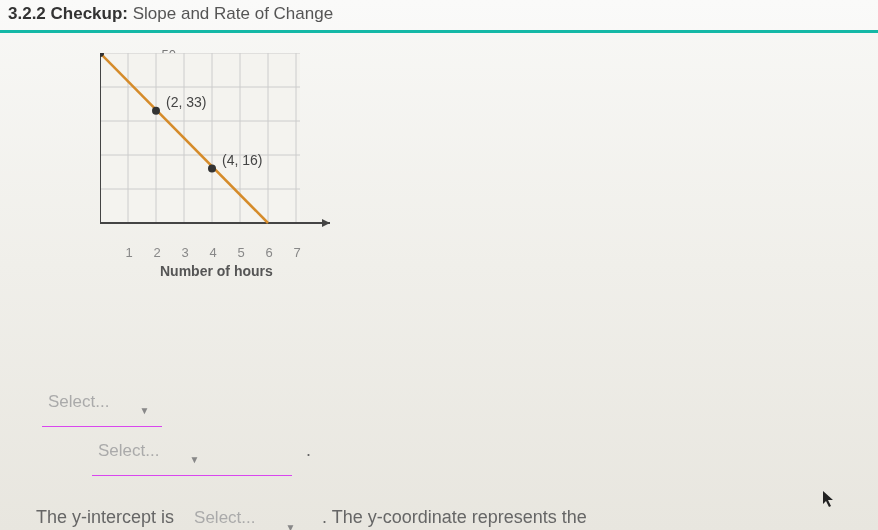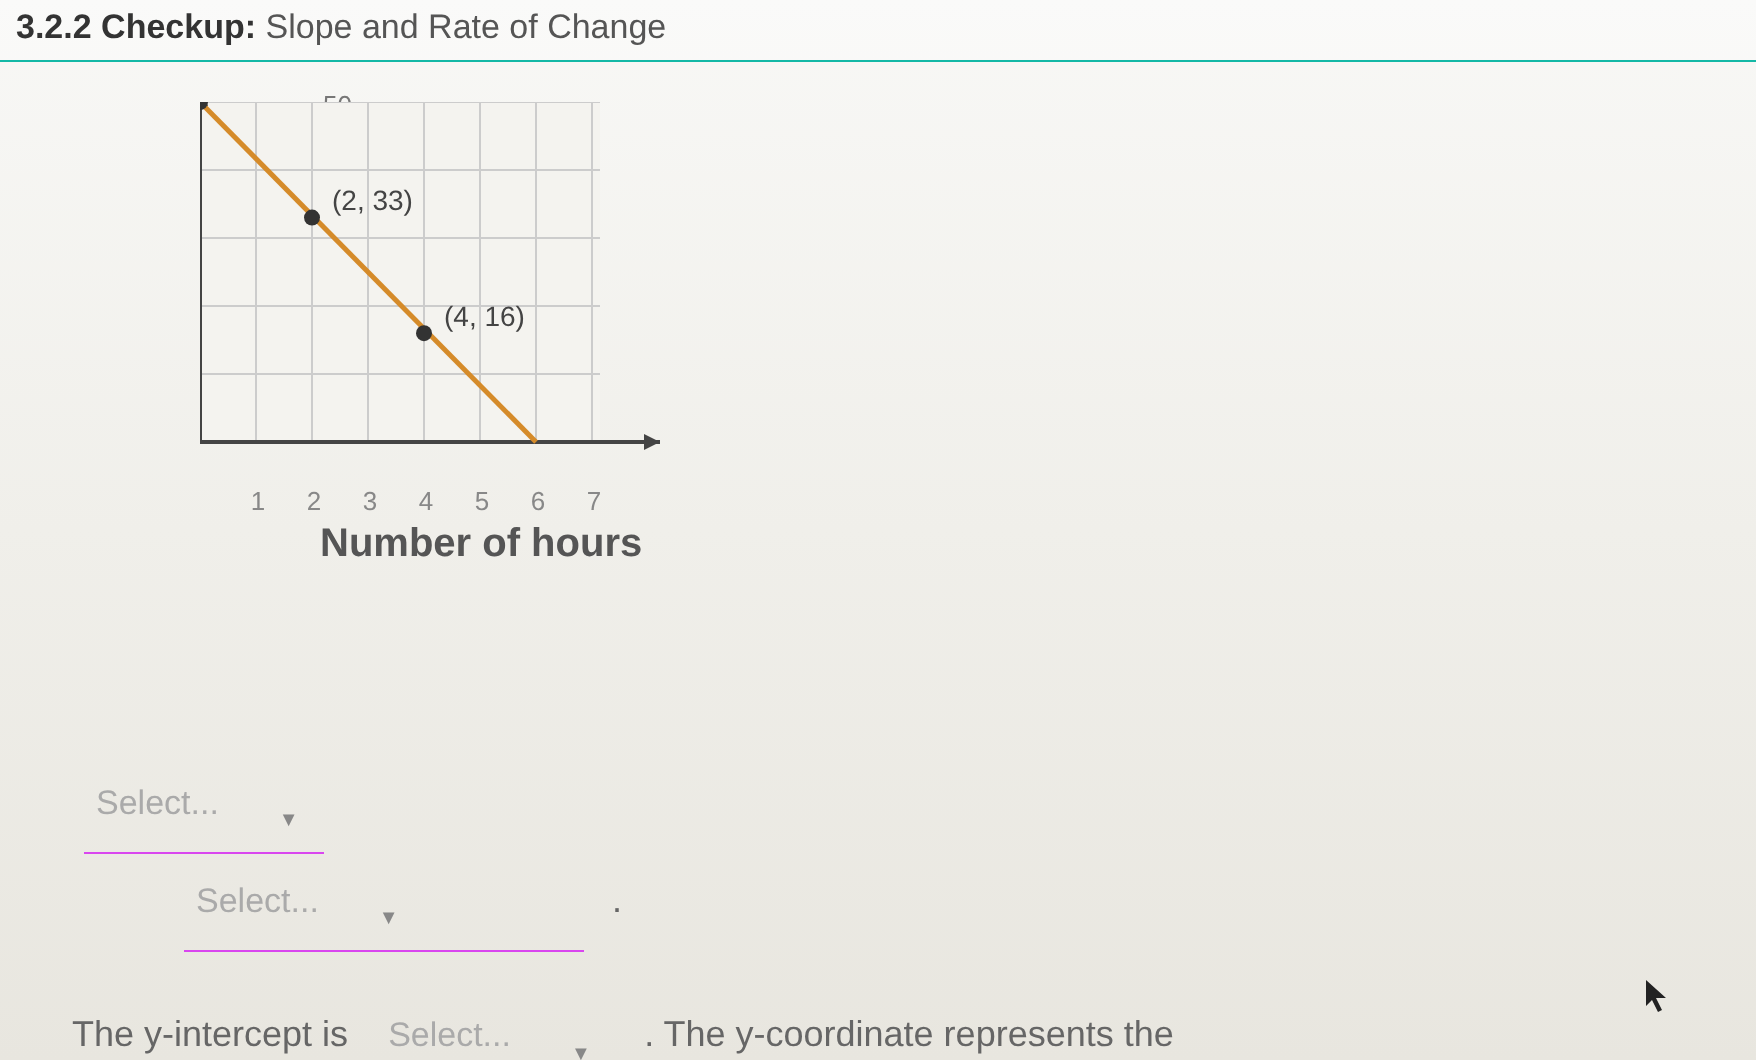"3.2.2 Checkup: Slope and Rate" .header { border-bottom: 1px solid #14b8a6 -> 3px solid #14b8a6 }
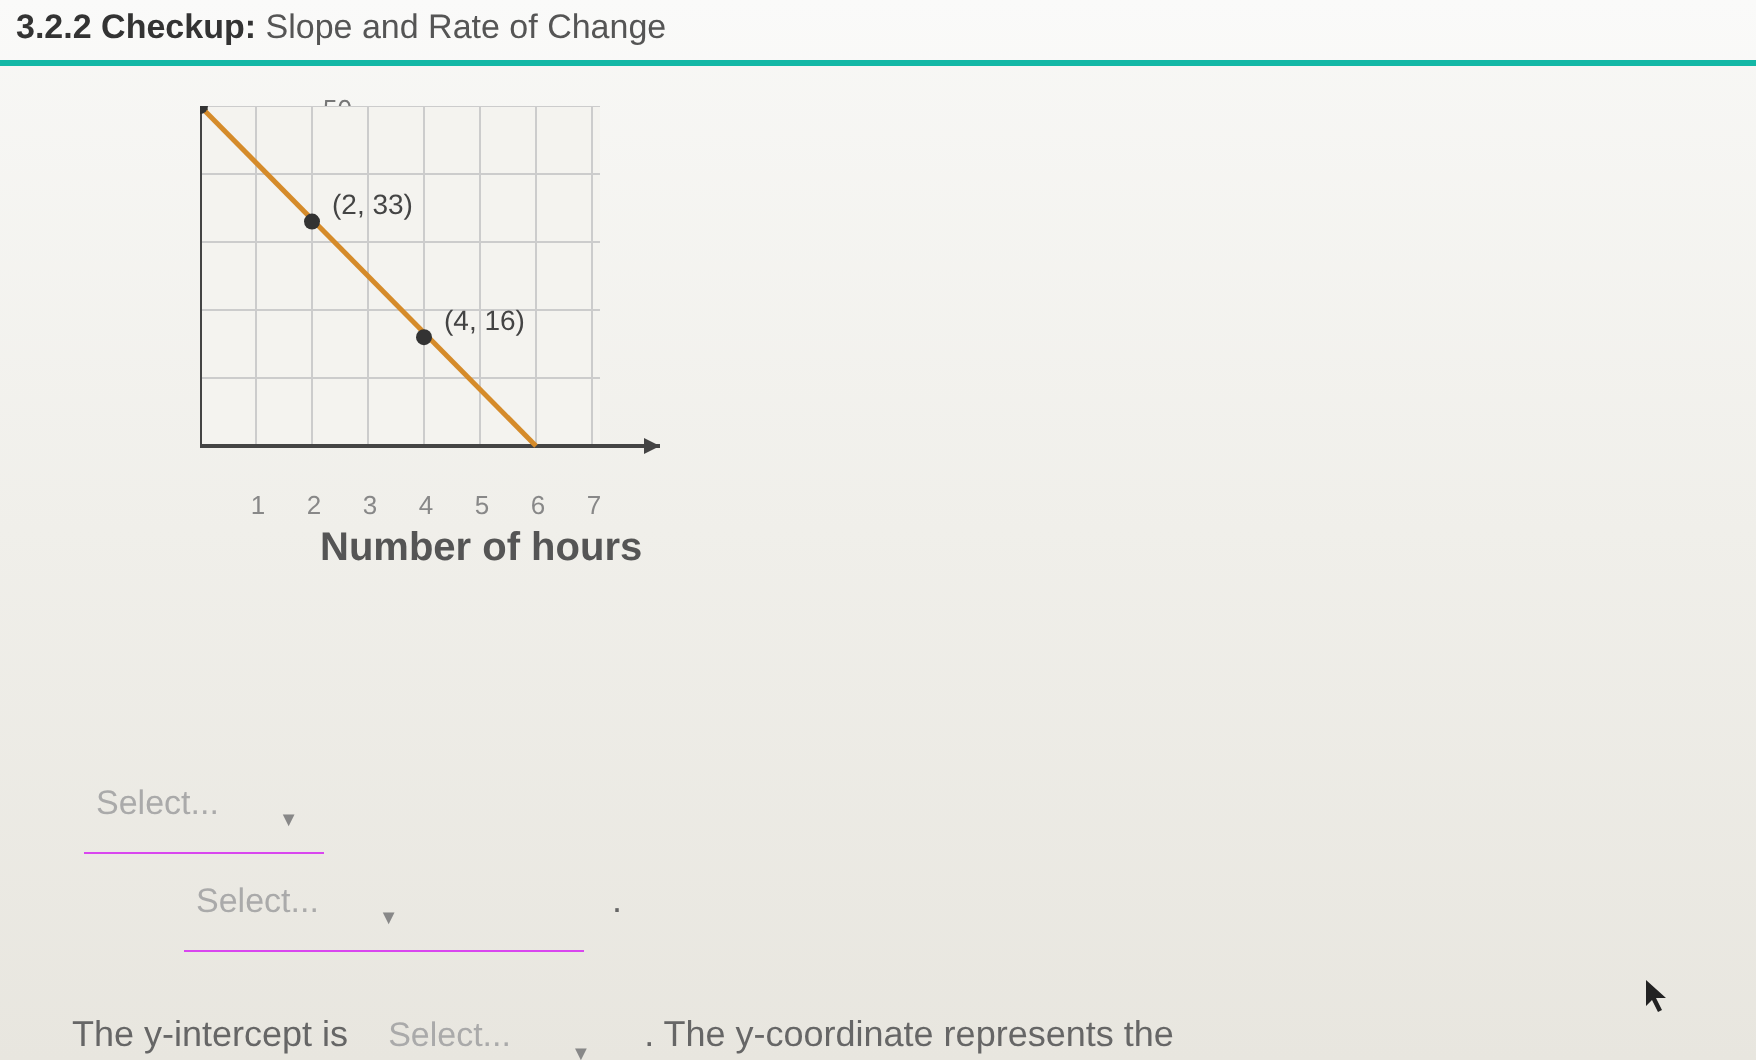"Number of hours" .xaxis-label { font-size: 20px -> 14px }
